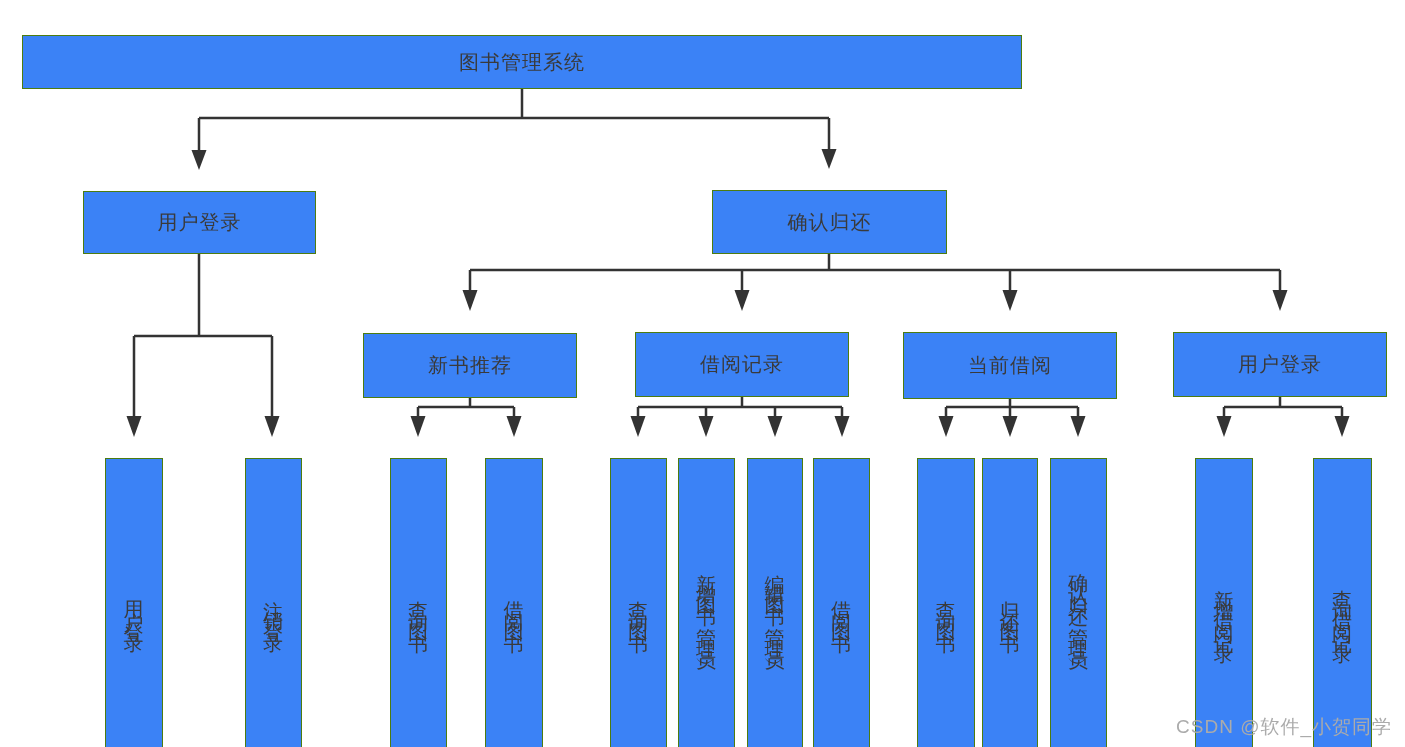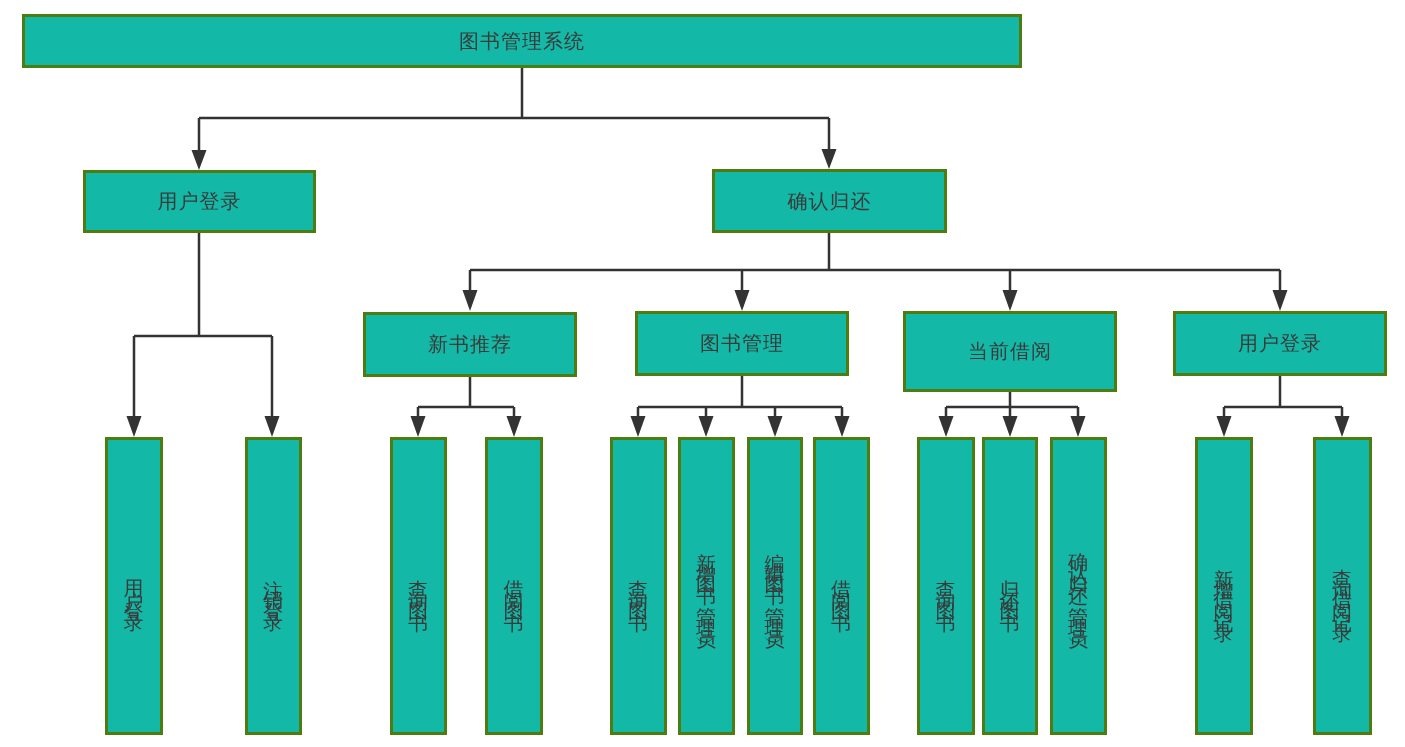"图书管理系统" .node { background: #14b8a6 -> #3b82f6; border: 3px solid #4d7c0f -> 1px solid #4d7c0f; margin-top: none -> 21px }
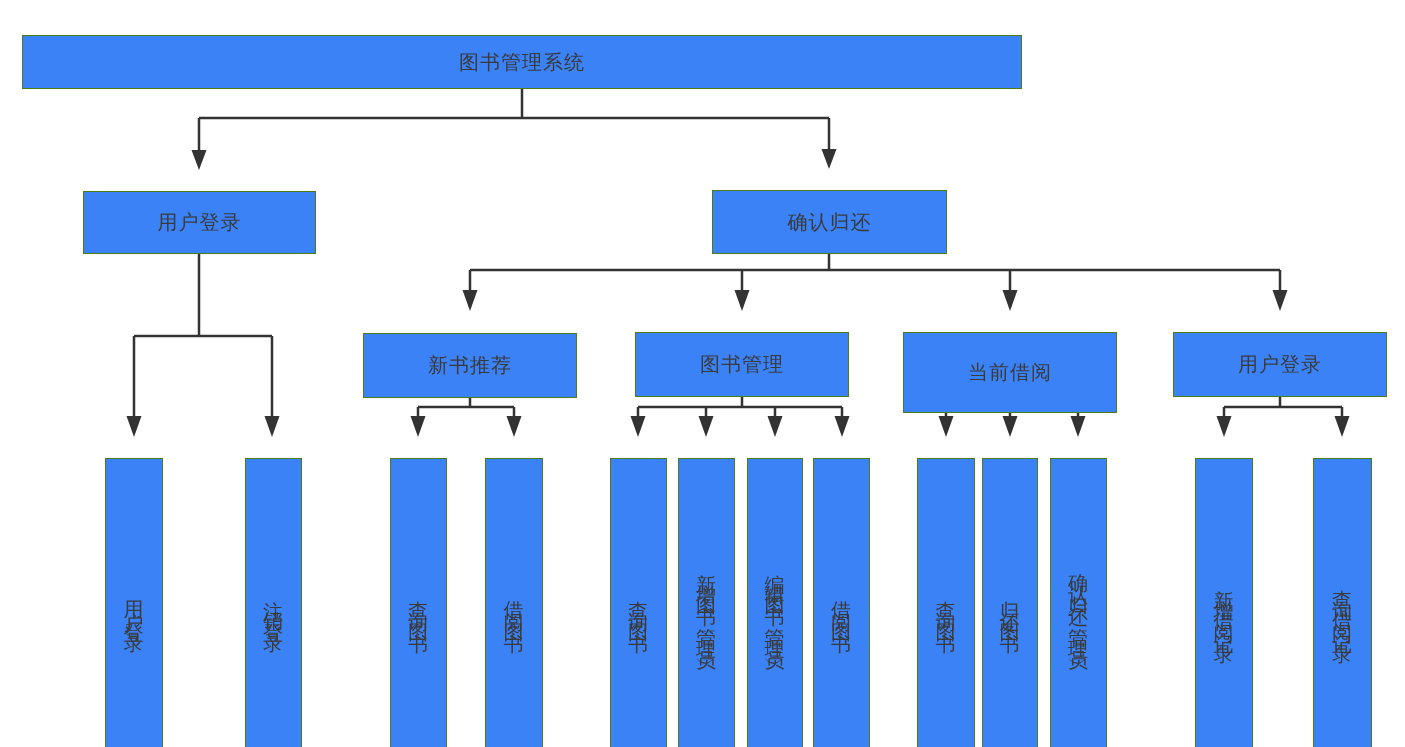"图书管理" div.node { text: 图书管理 -> 借阅记录 }
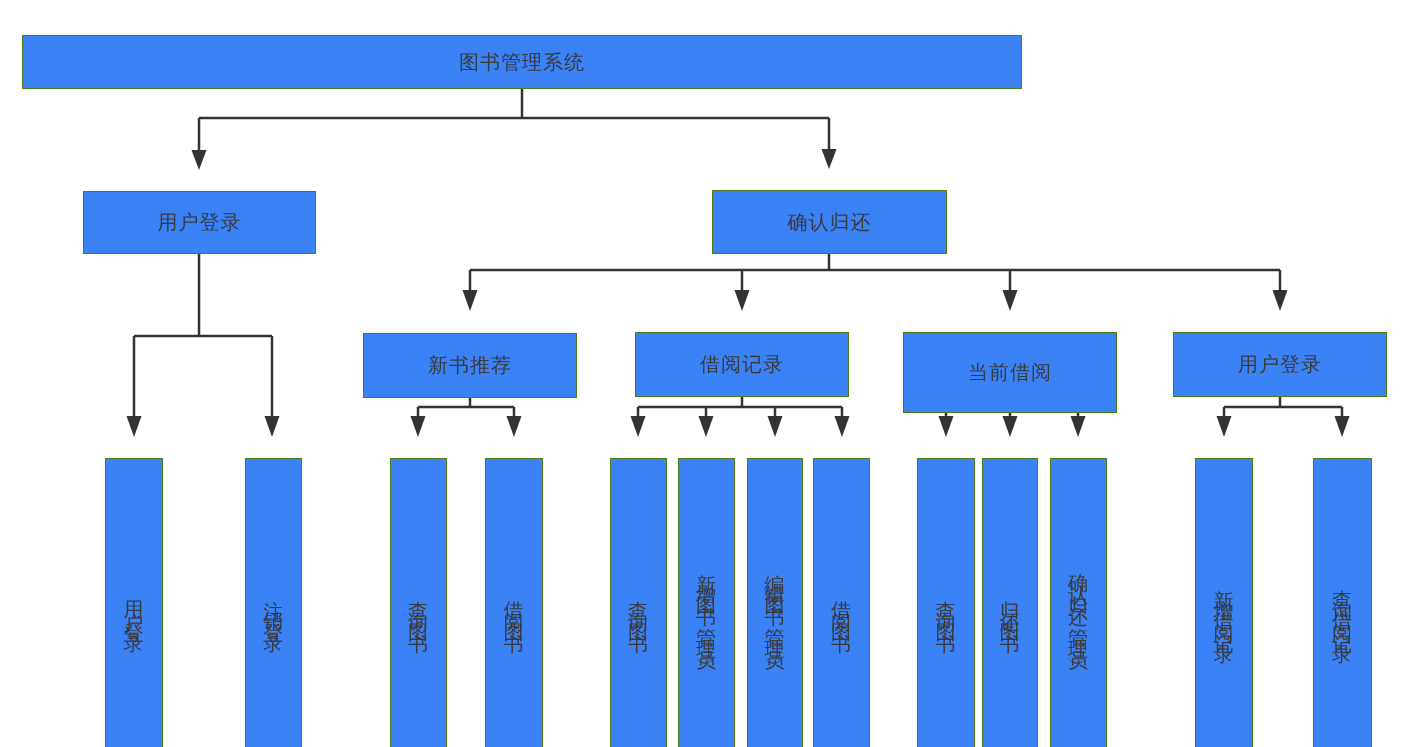"当前借阅" div.node { height: 81px -> 67px }
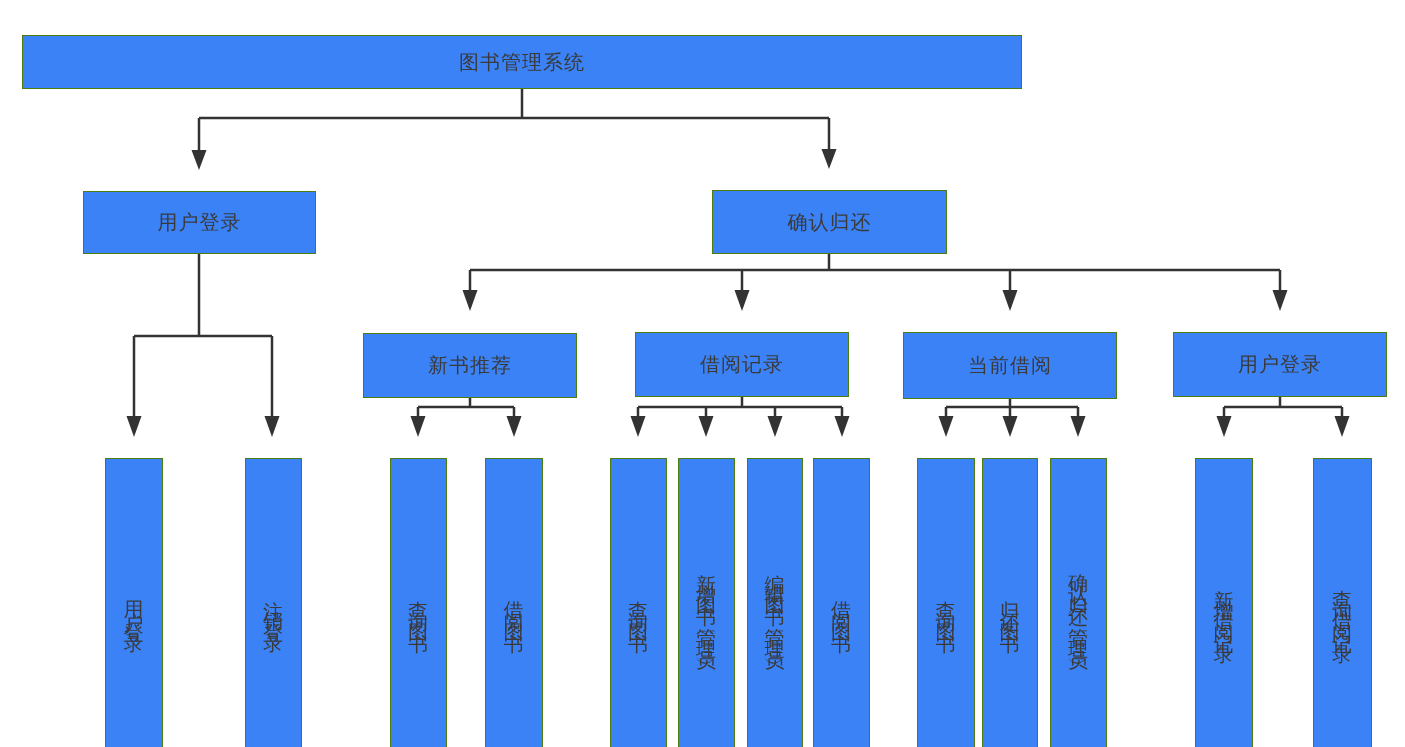"CSDN @软件_小贺同学" div.watermark { html: none -> <div>CSDN @软件_小贺同学</div> }
